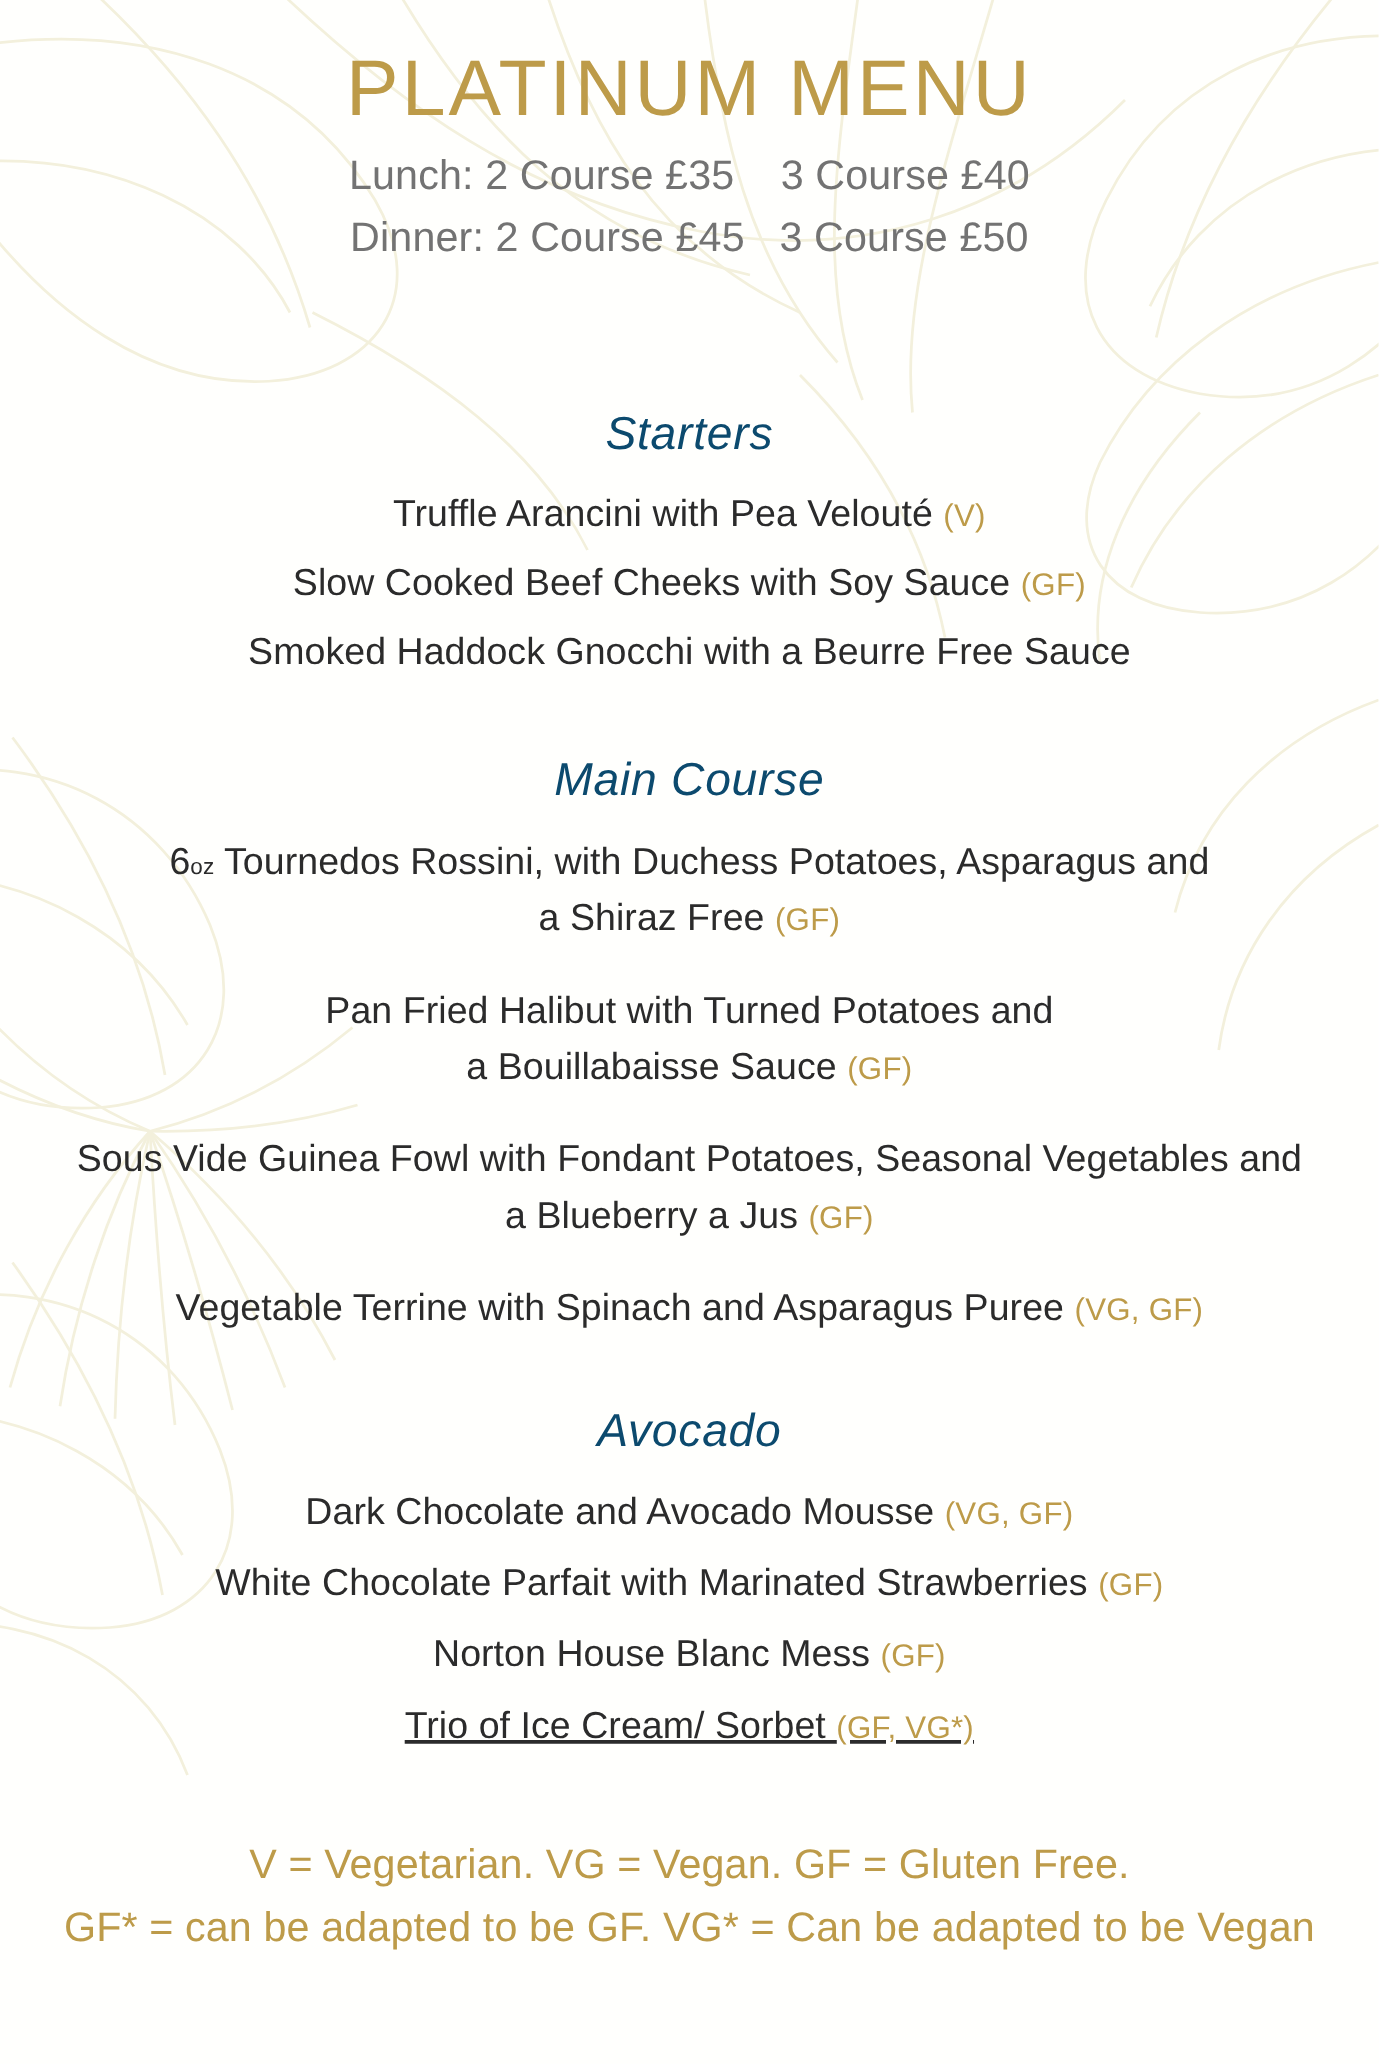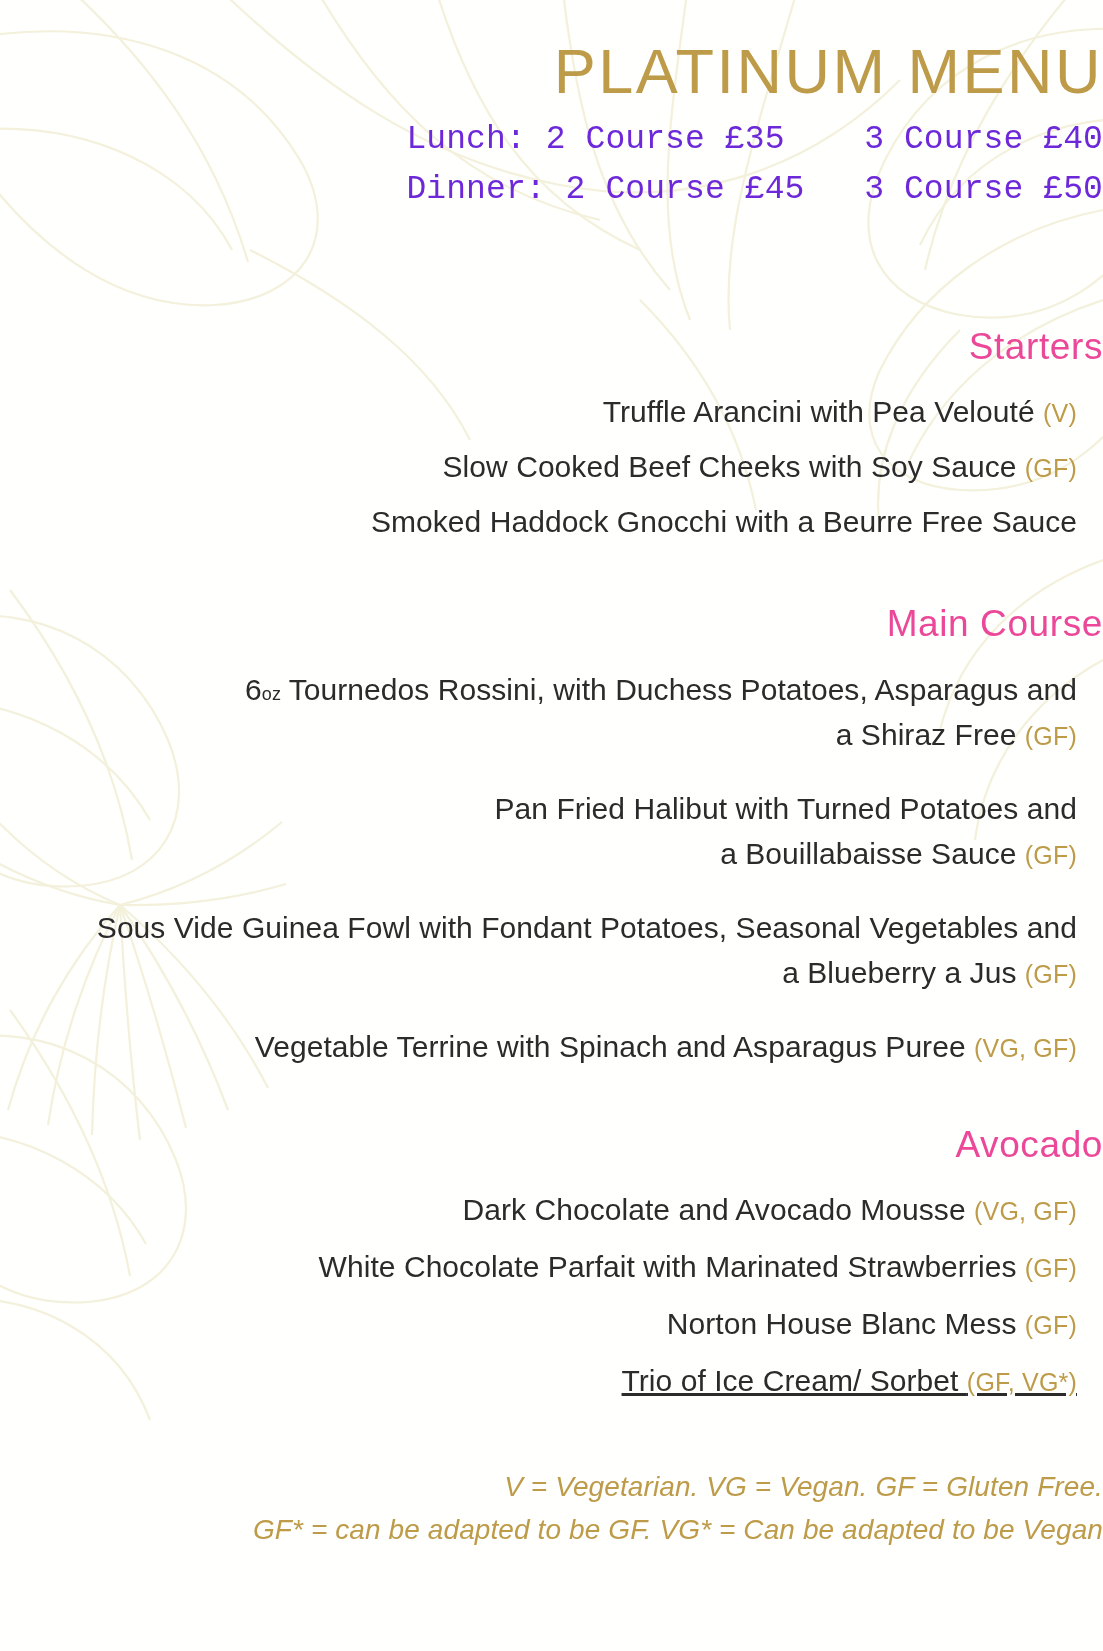"PLATINUM MENU" .content { text-align: right -> center }
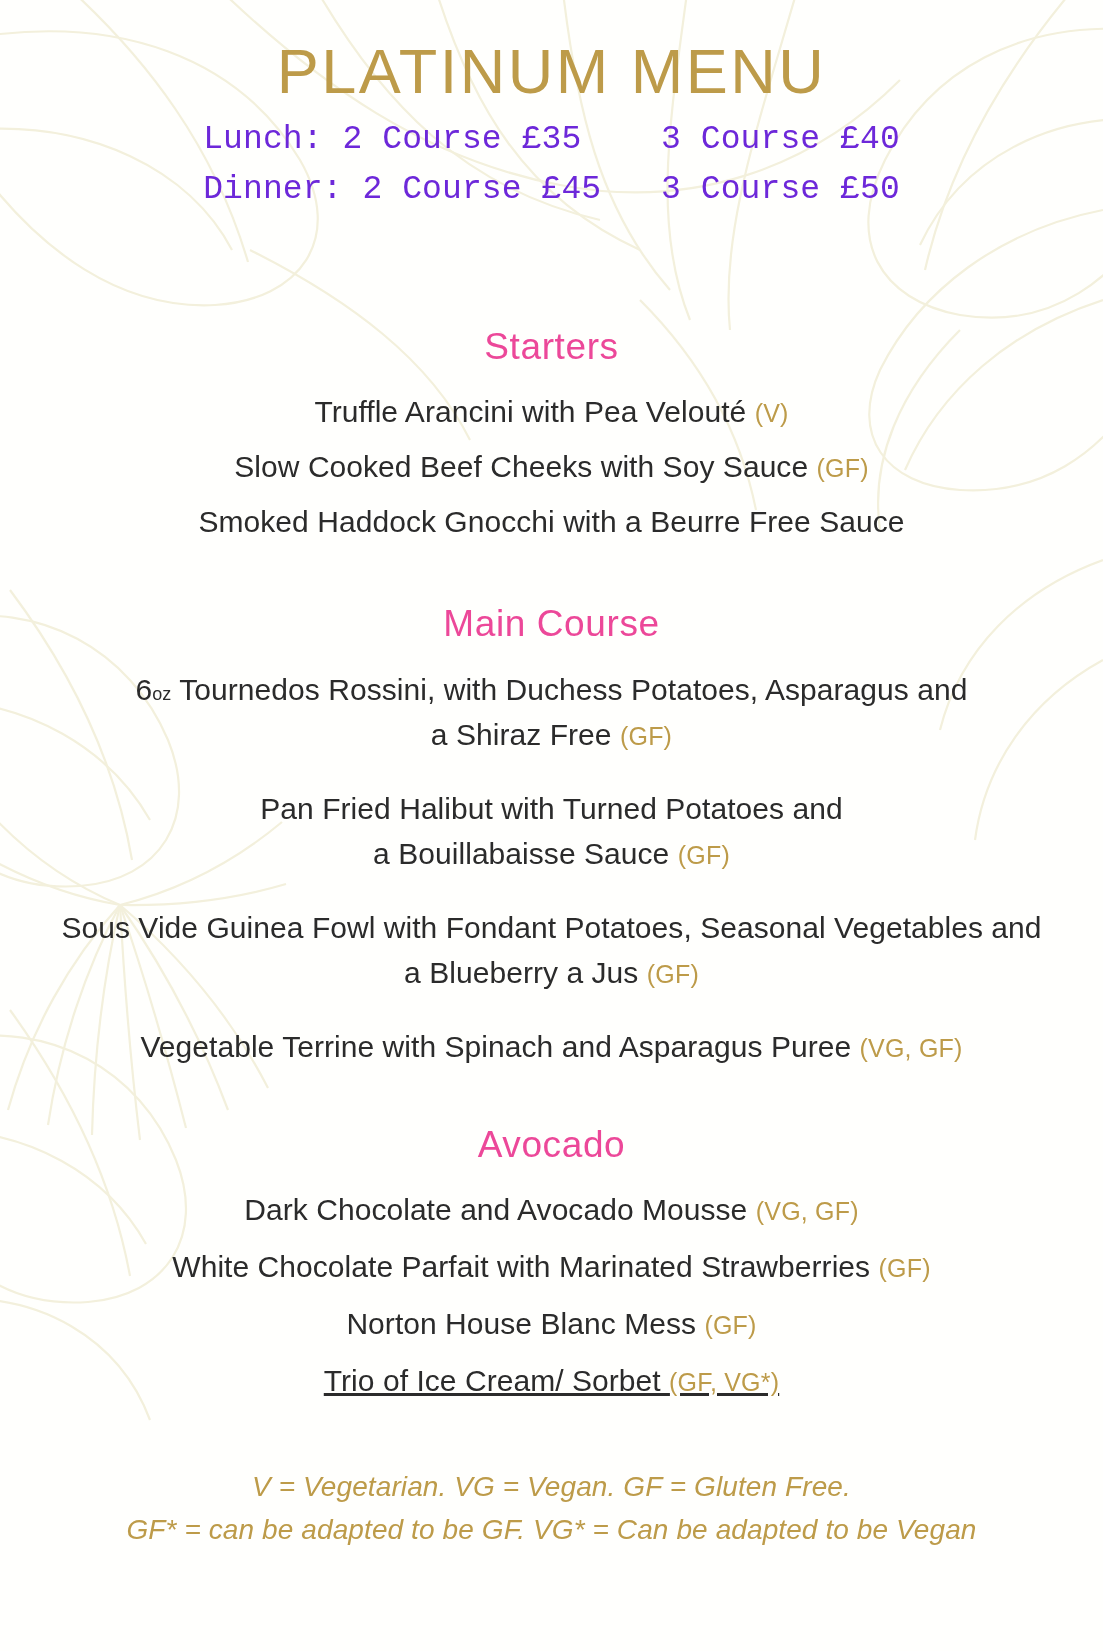"Lunch: 2 Course £35 3" .price-line { color: #6d28d9 -> #737373; font-family: Liberation Mono, monospace -> none }
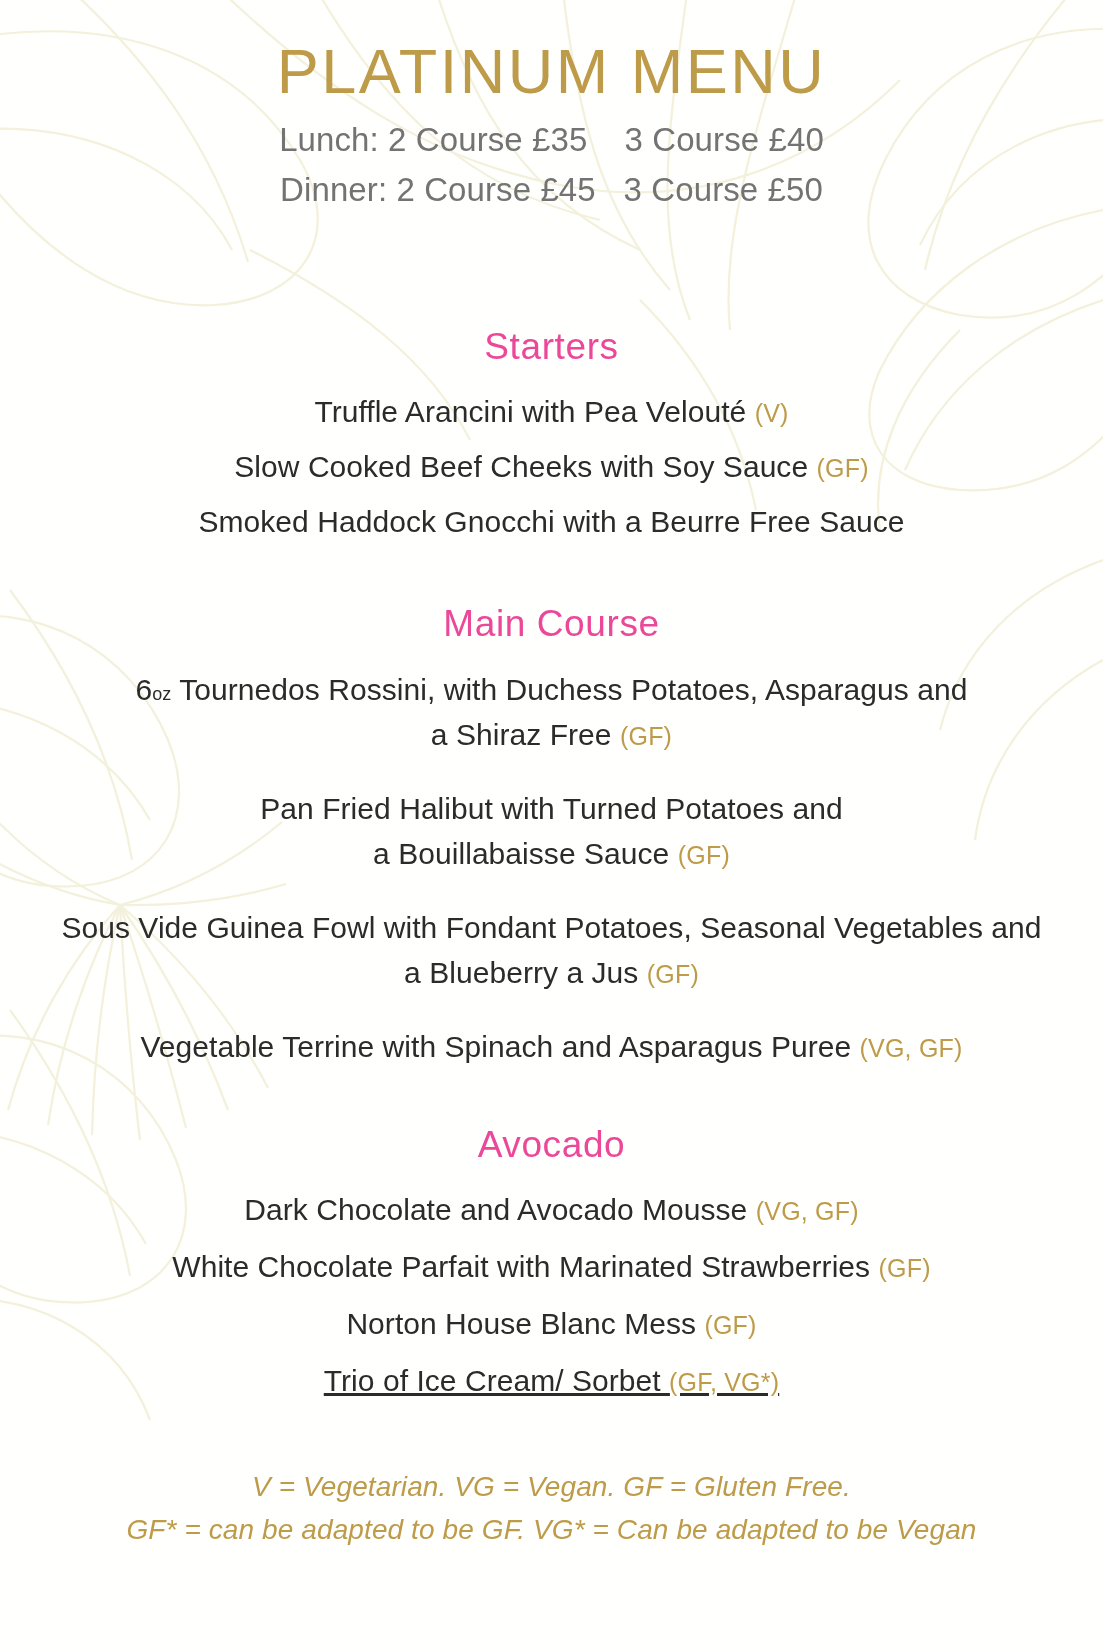"Starters" .section-title { color: #ec4899 -> #0c4a6e; font-style: none -> italic }
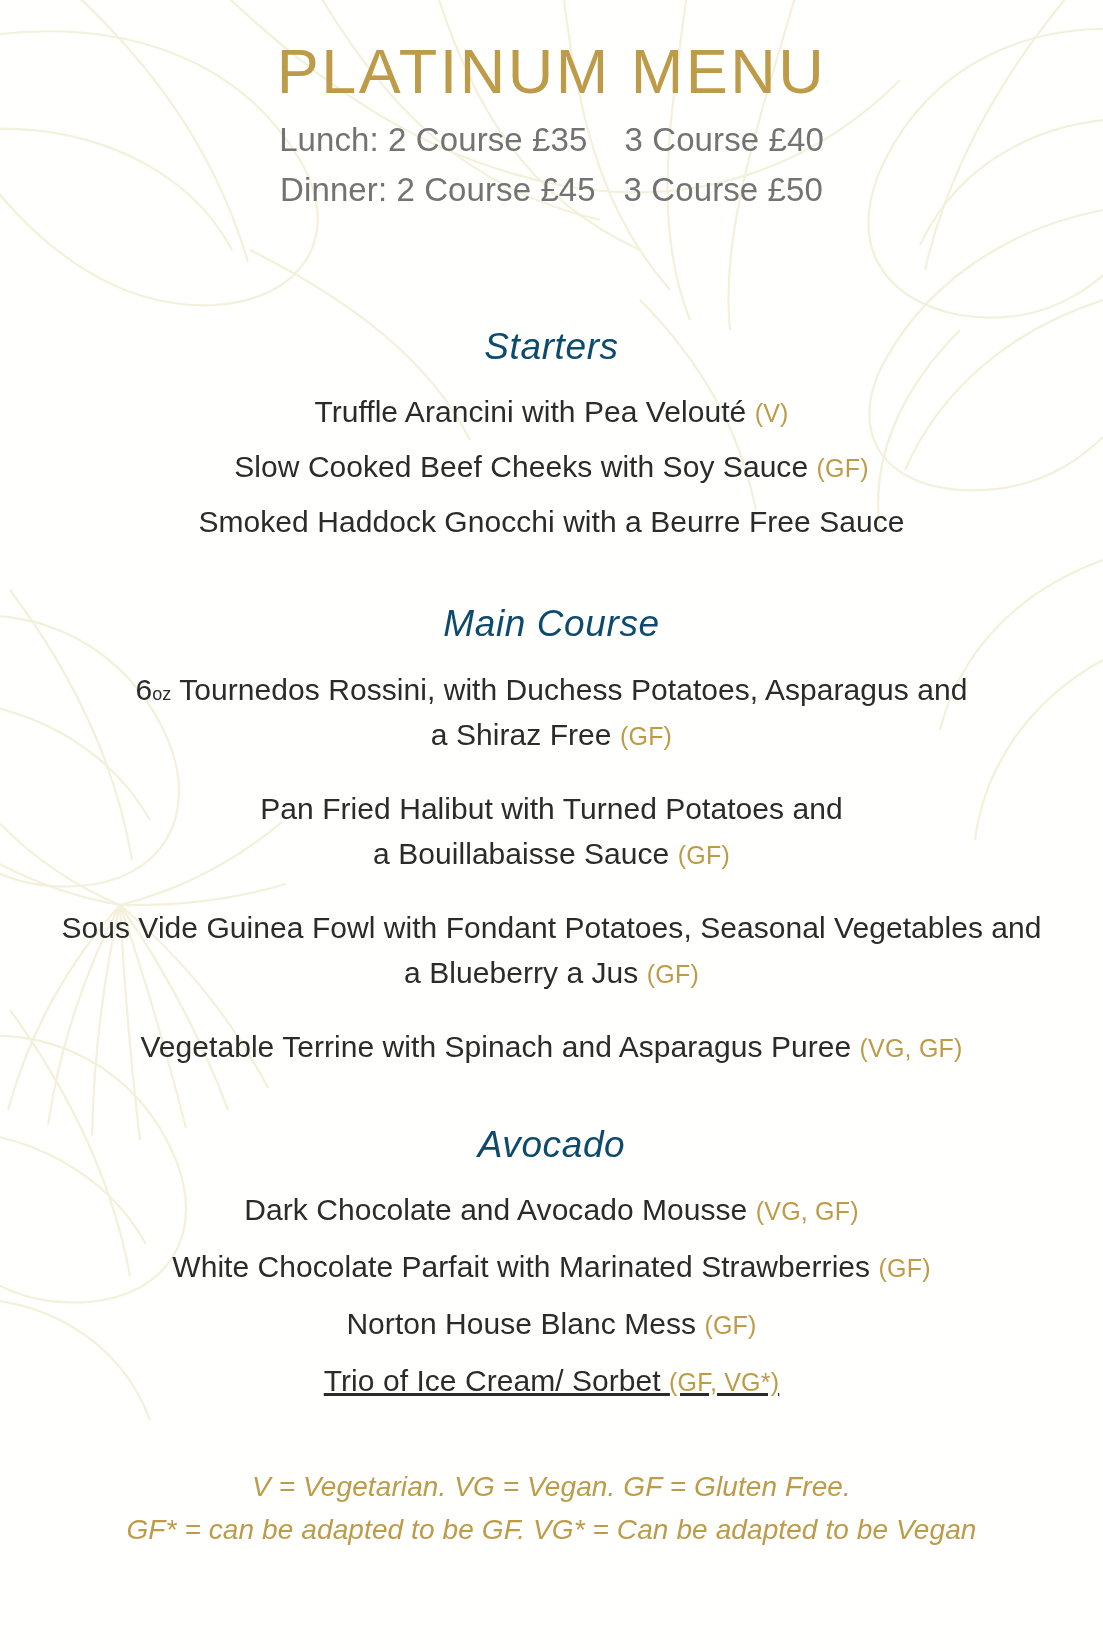"V = Vegetarian. VG =" .footer-note { font-size: 28px -> 33px; font-style: italic -> none }
